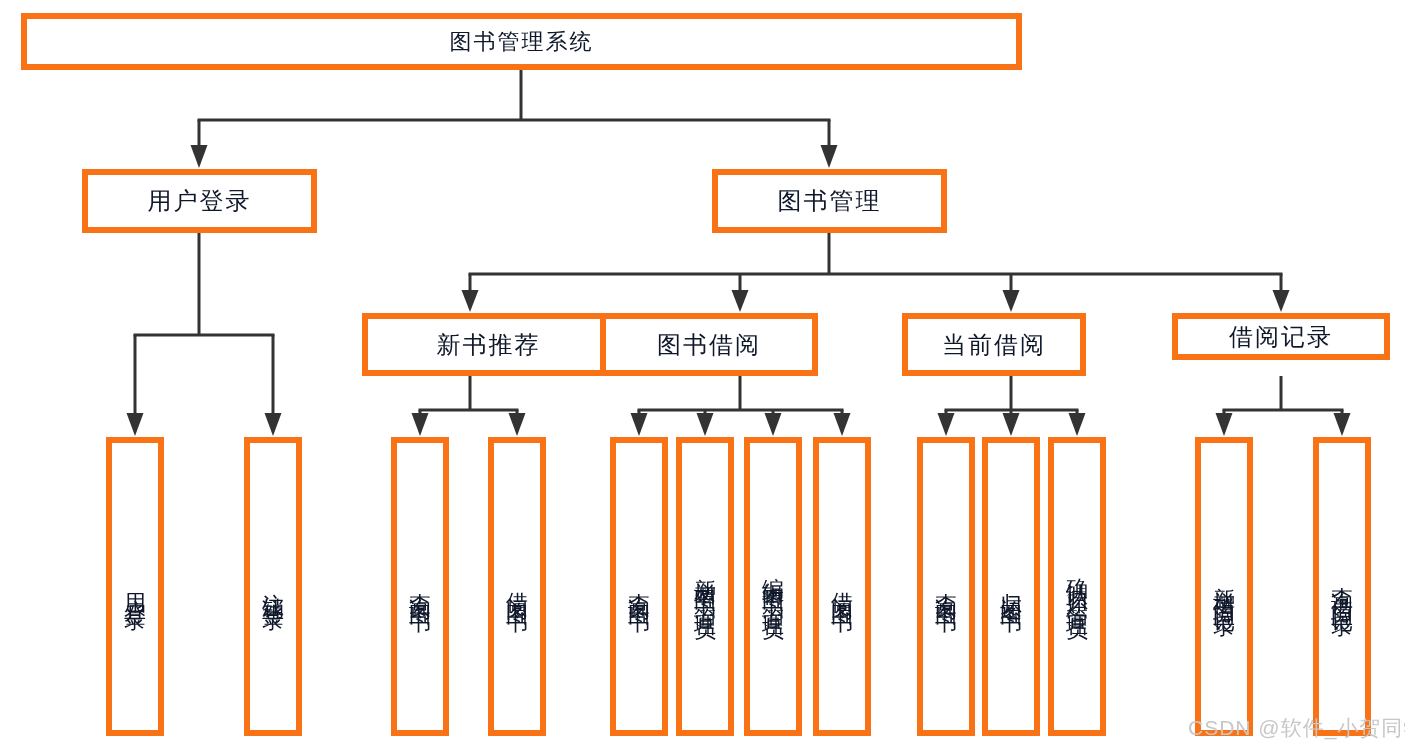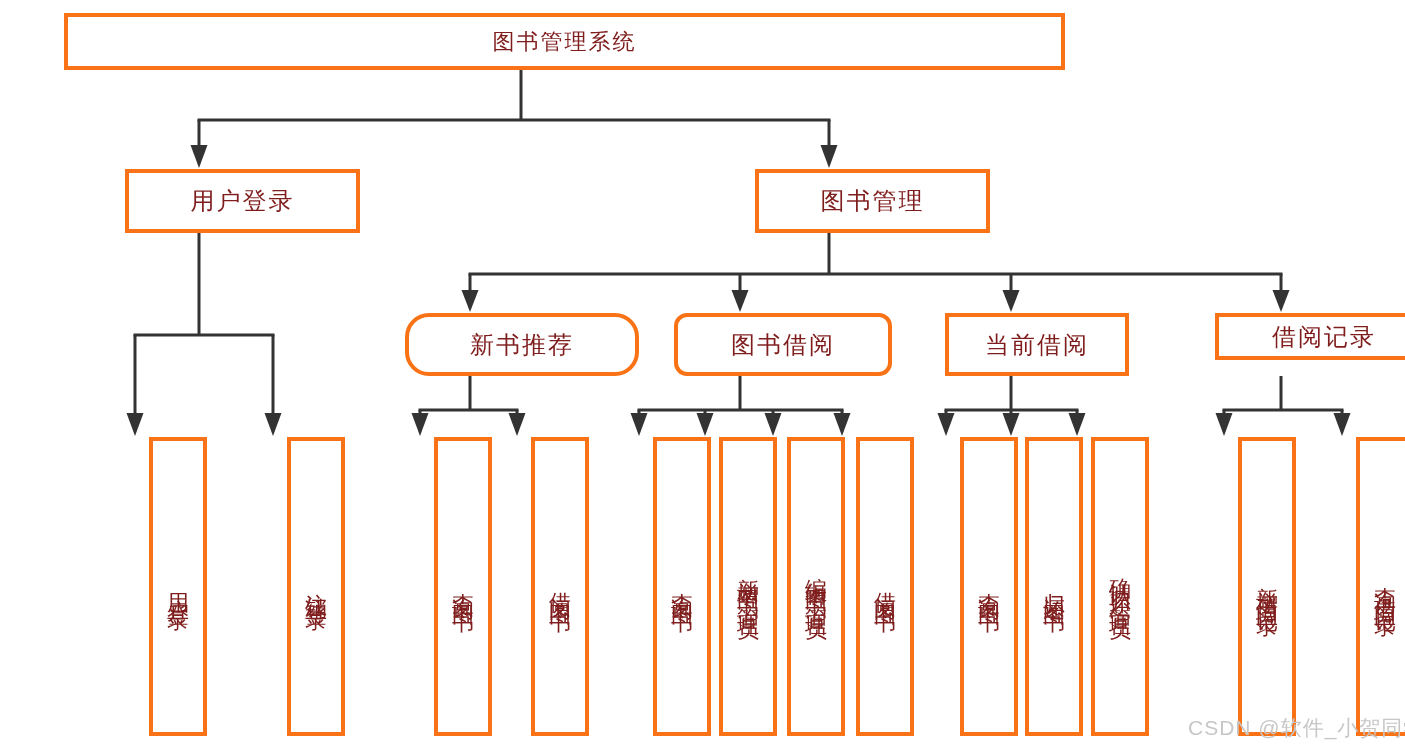"图书管理系统" .node { border: 4px solid #f97316 -> 6px solid #f97316; color: #7f1d1d -> #0f172a; margin-left: 43px -> none }
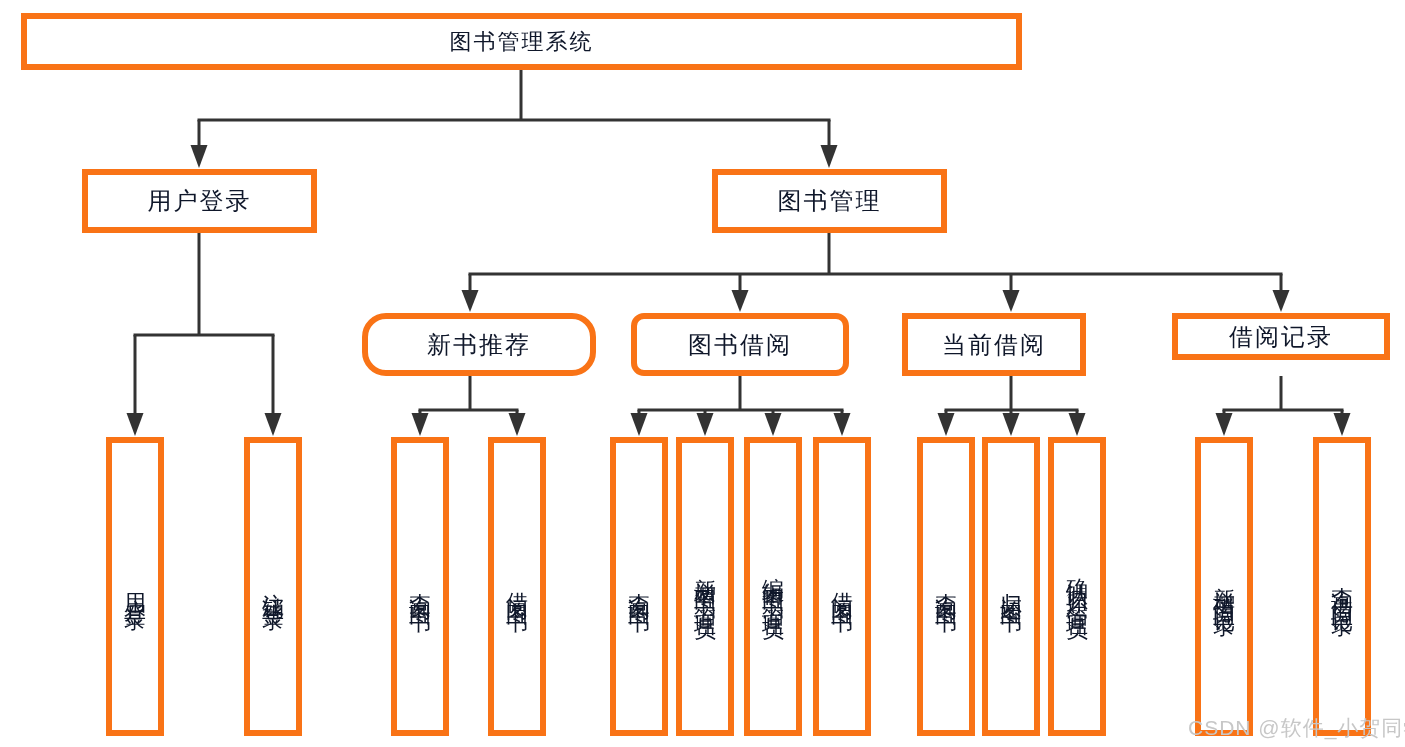"新书推荐" div.node { border-radius: 24px -> none; width: 234px -> 253px }
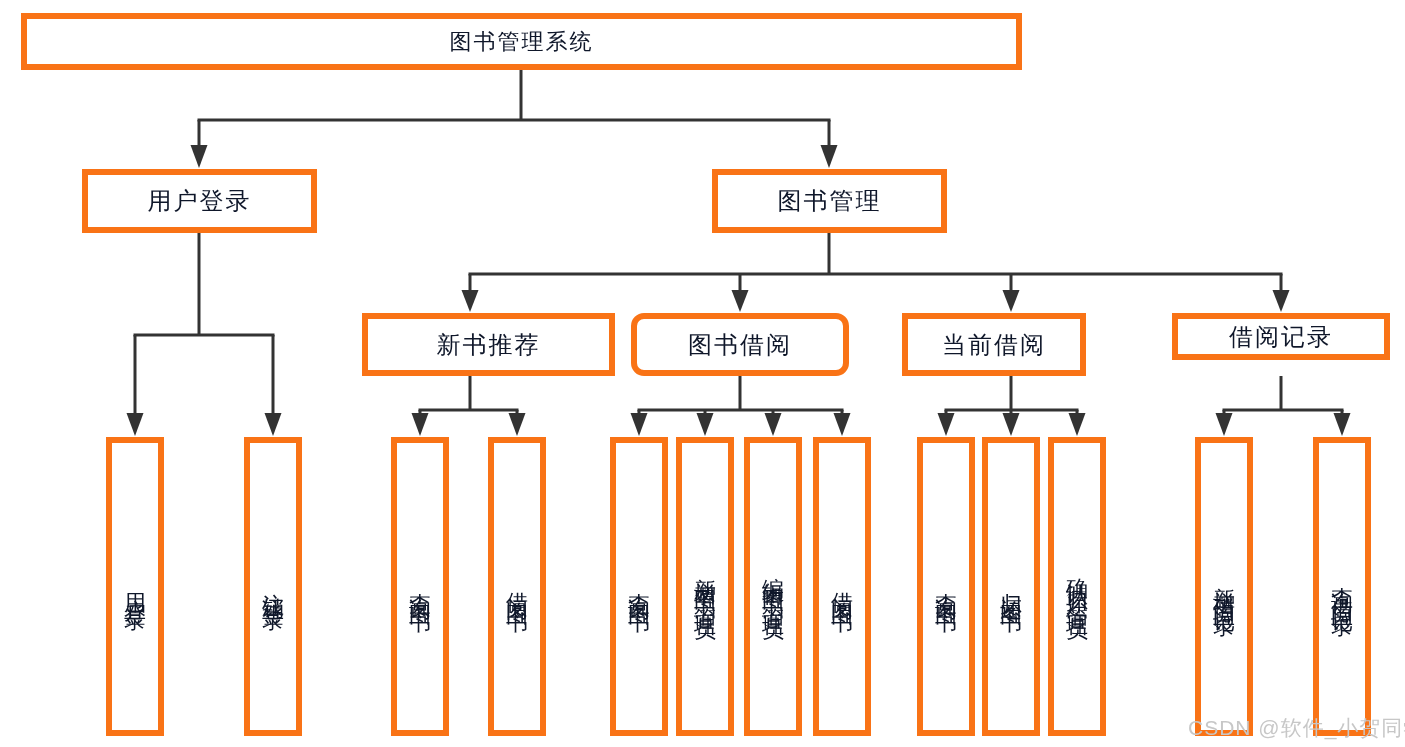"图书借阅" div.node { border-radius: 13px -> none; left: 631px -> 600px }
